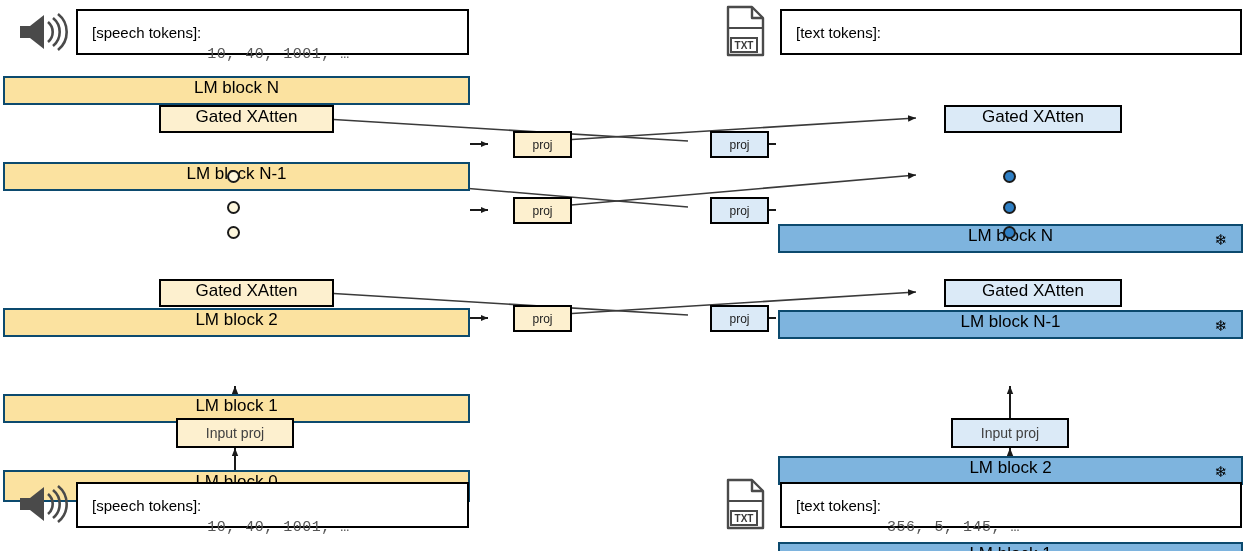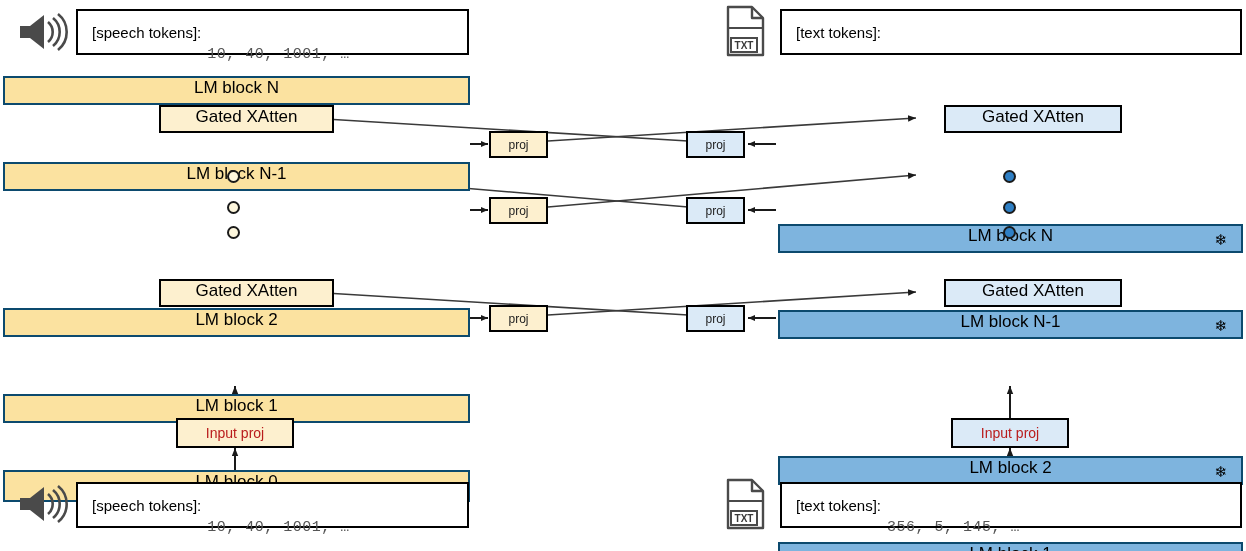"proj" .proj { margin-left: none -> 24px }
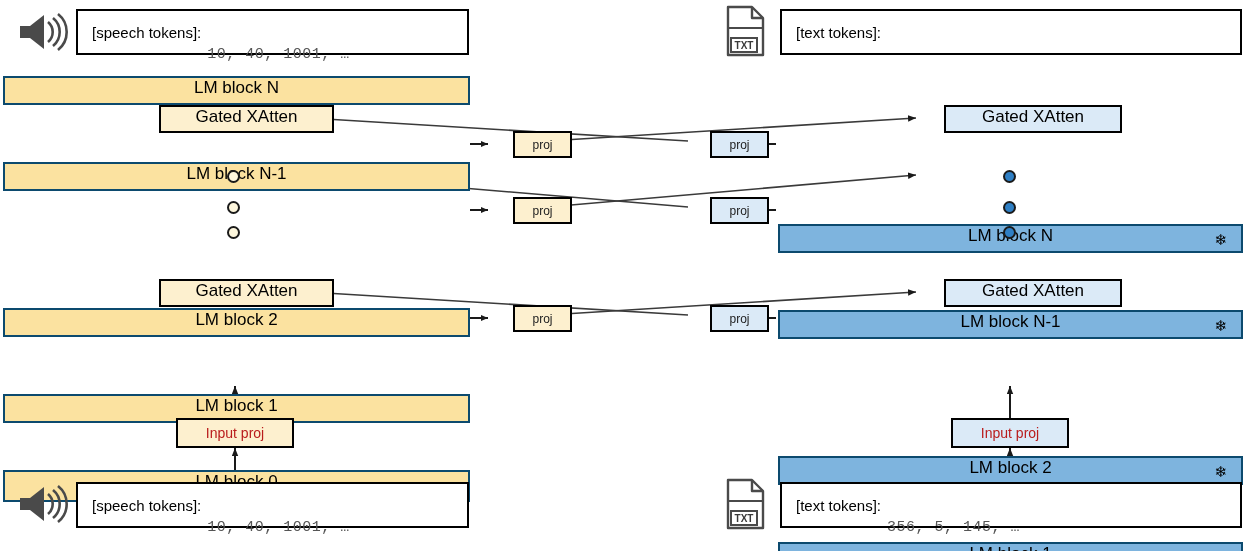"Input proj" .input-proj { color: #b91c1c -> #404040 }
